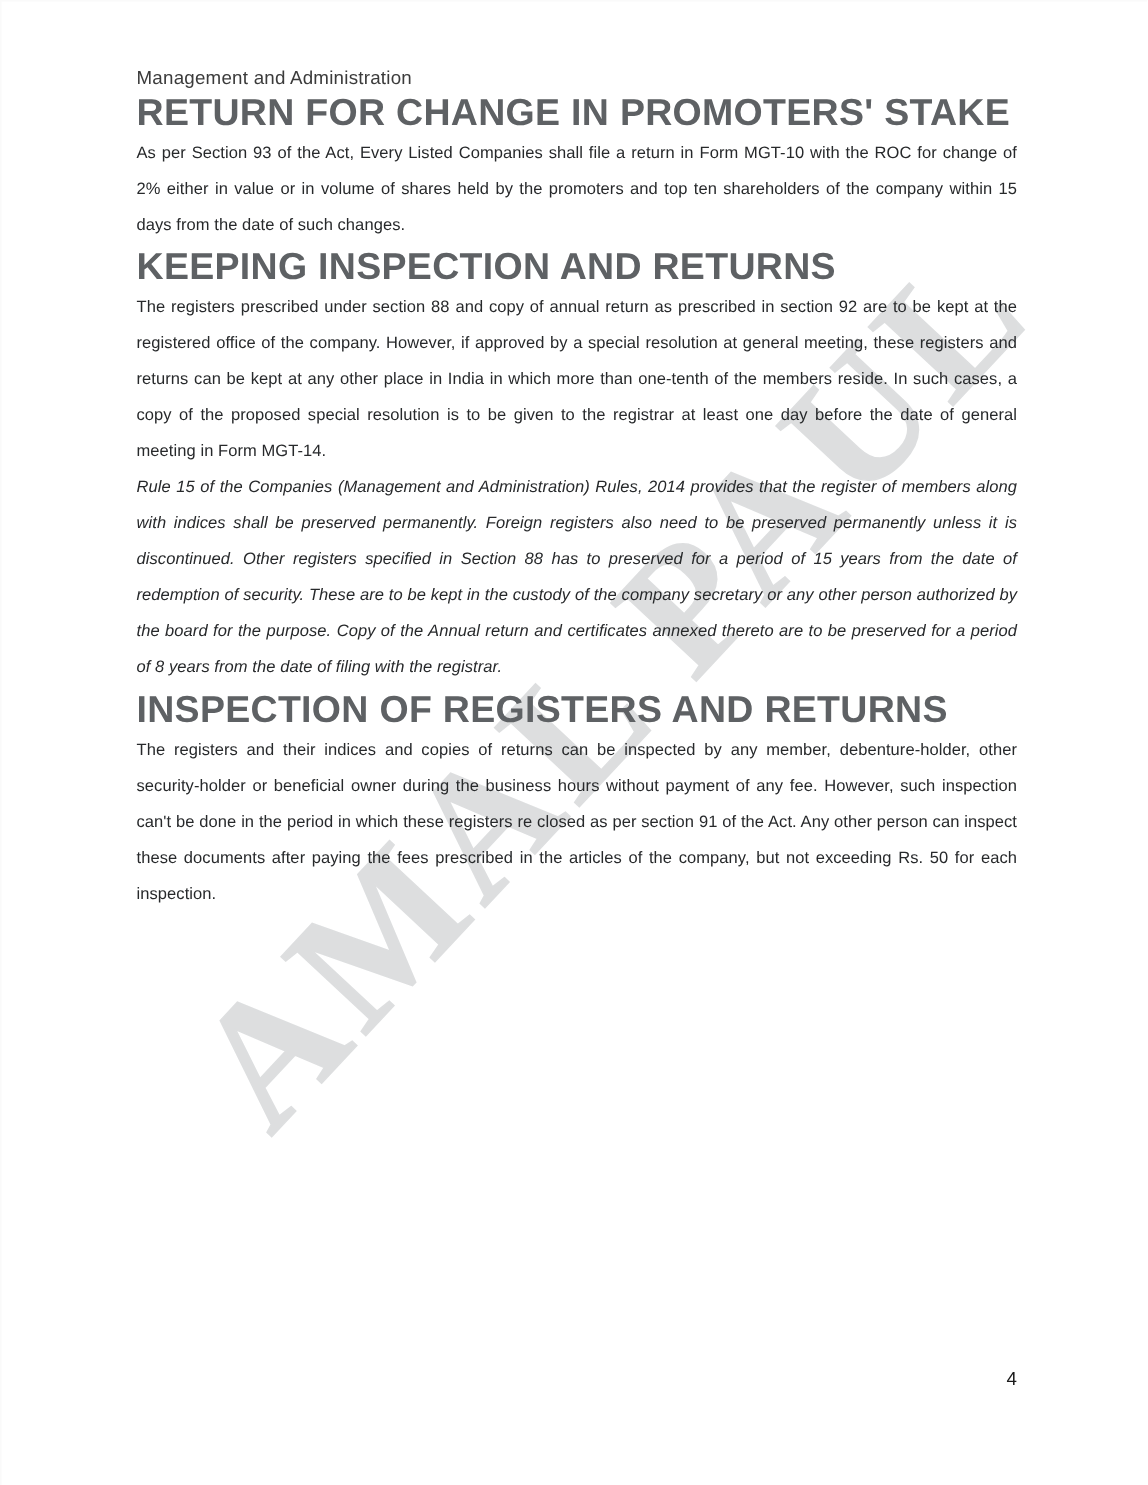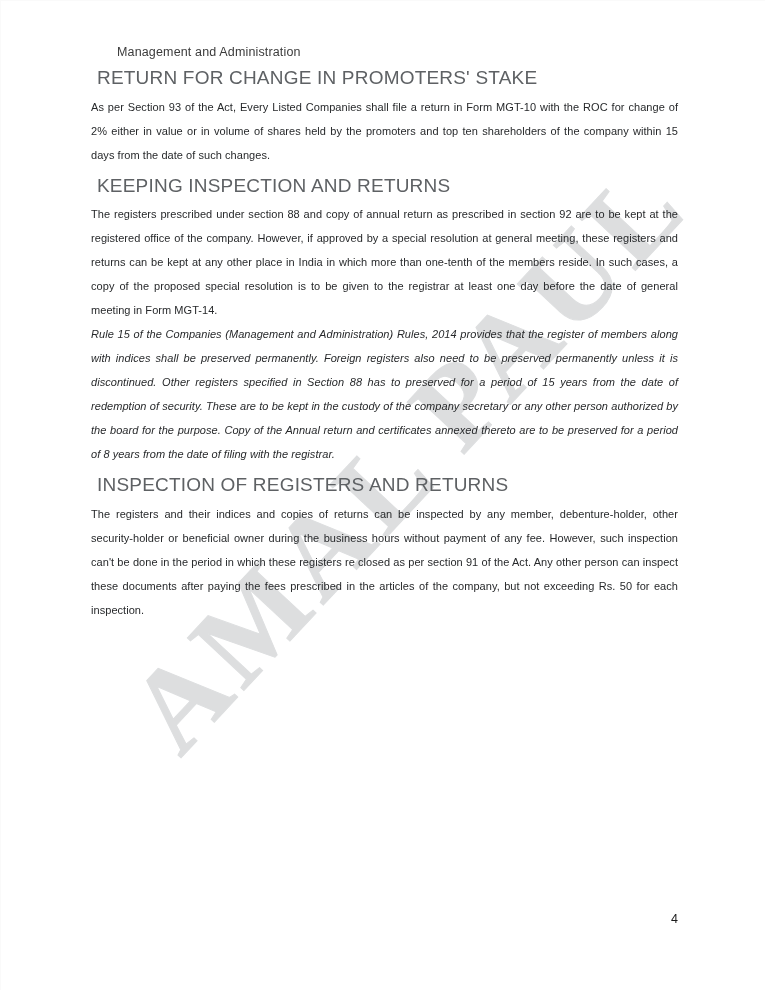"Management and Administration" .running-head { margin-left: 26px -> none }
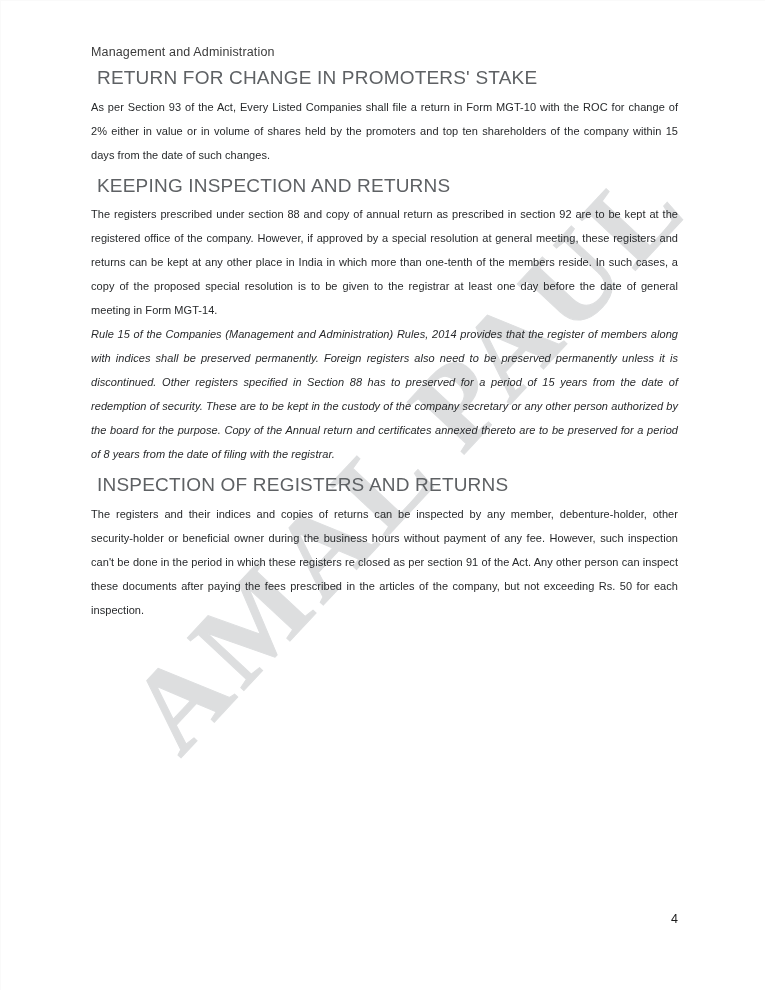"RETURN FOR CHANGE IN PROMOTERS'" h1.section-heading { font-size: 19px -> 25px; font-weight: 400 -> 700; margin: 6px -> 0 }
